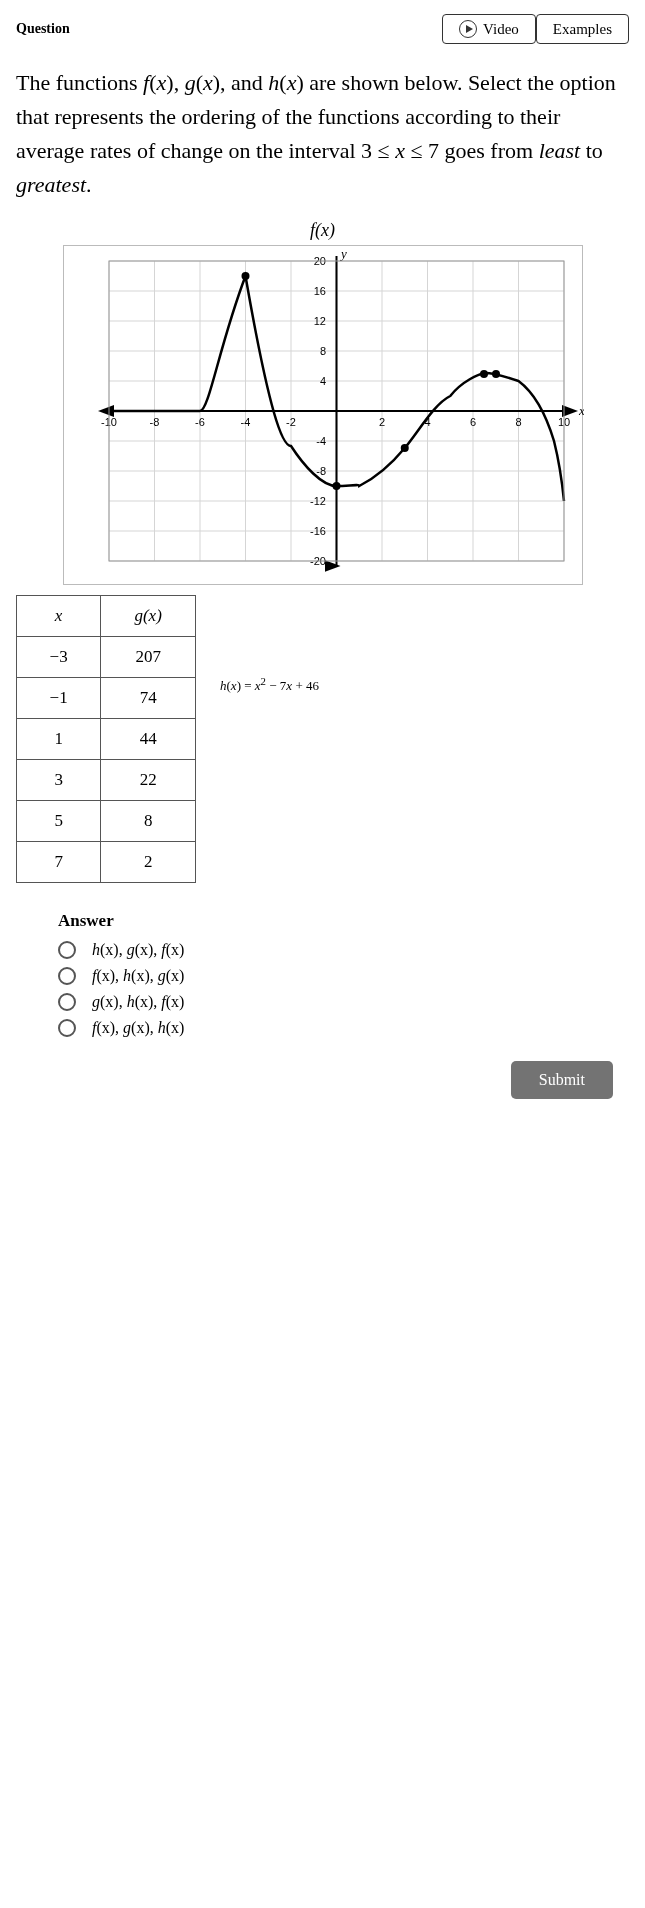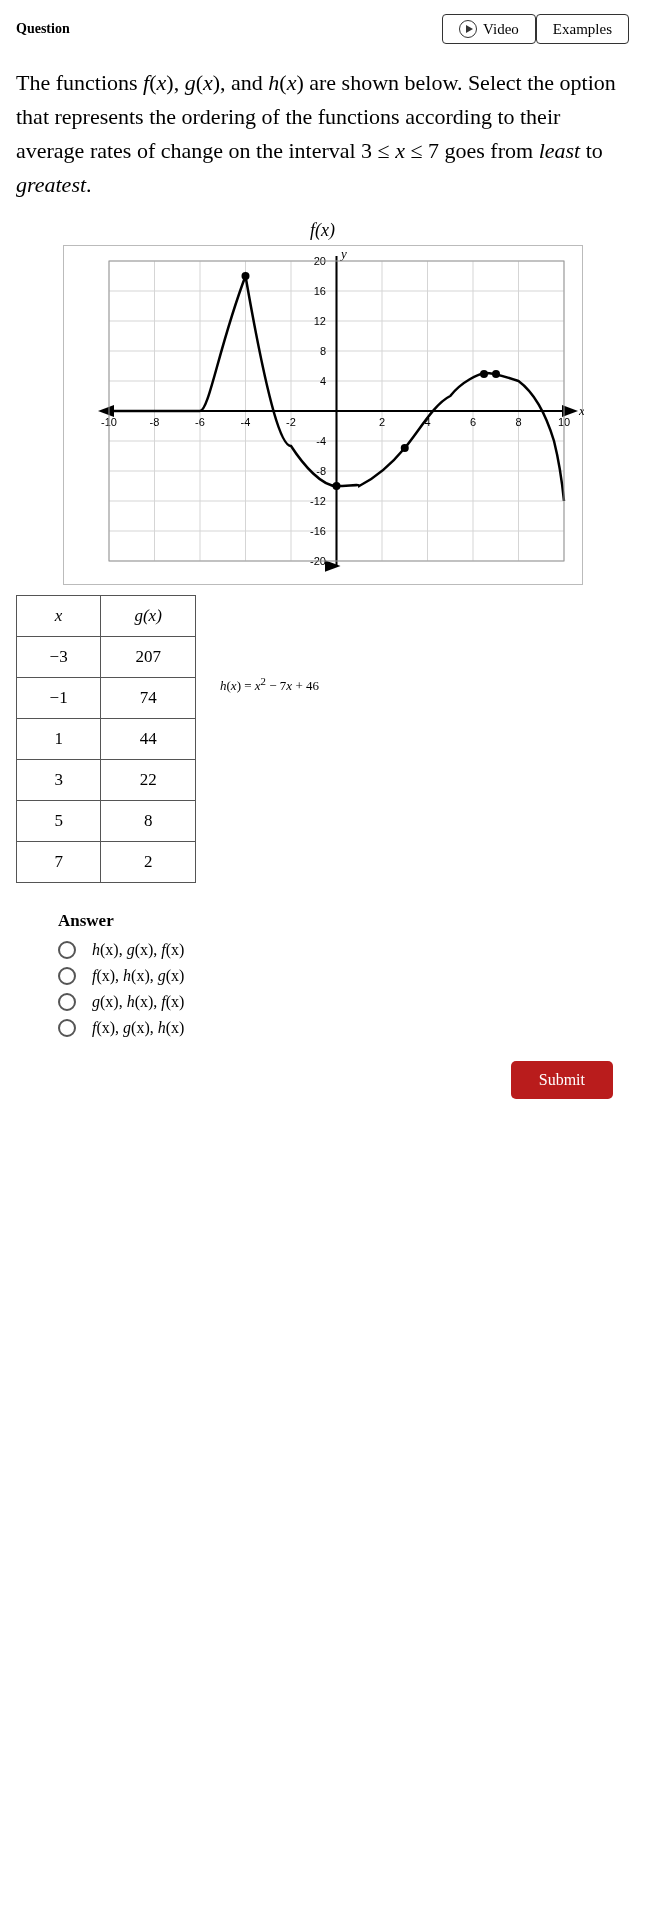"Submit" .submit-btn { background: #b91c1c -> #737373 }
